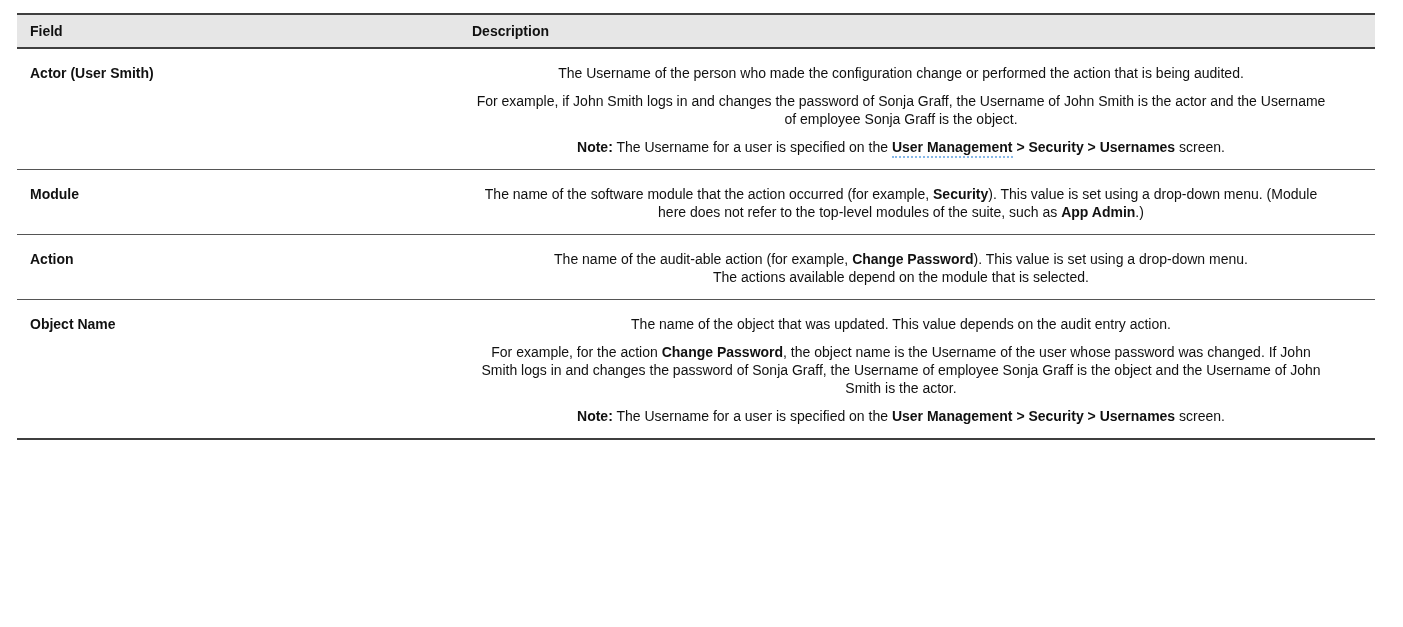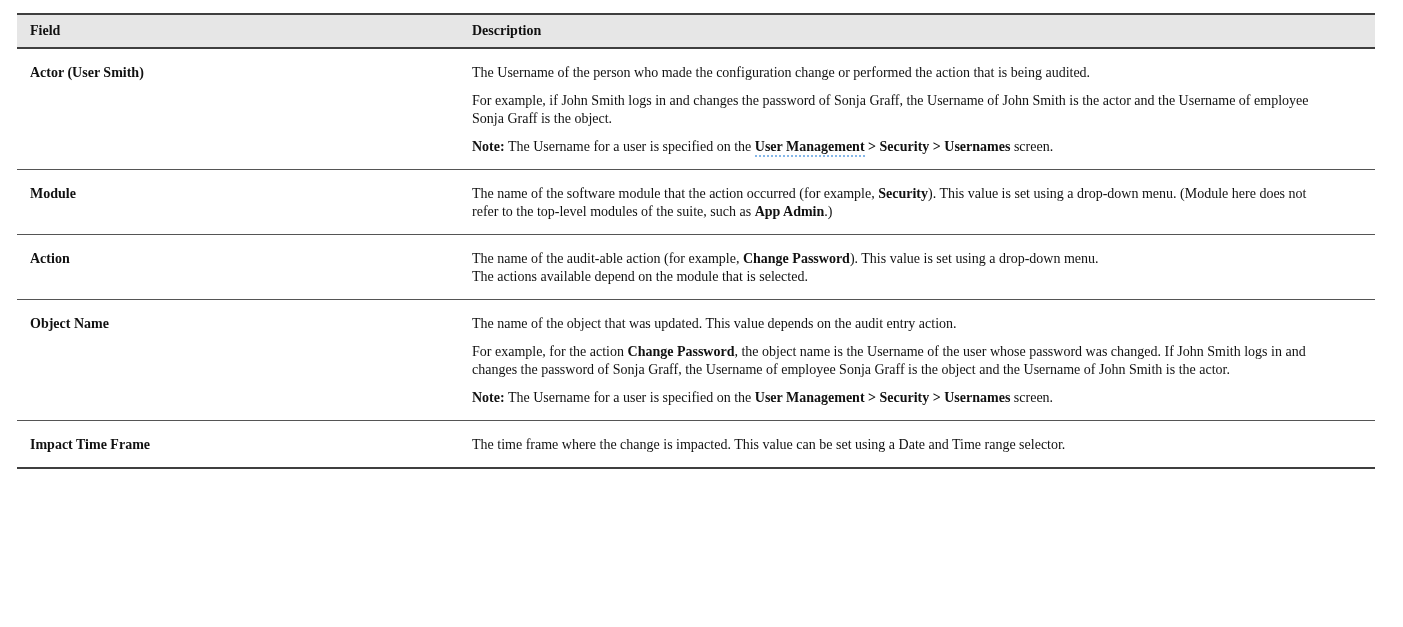"Field" table.field-table { font-family: Liberation Serif, serif -> none }
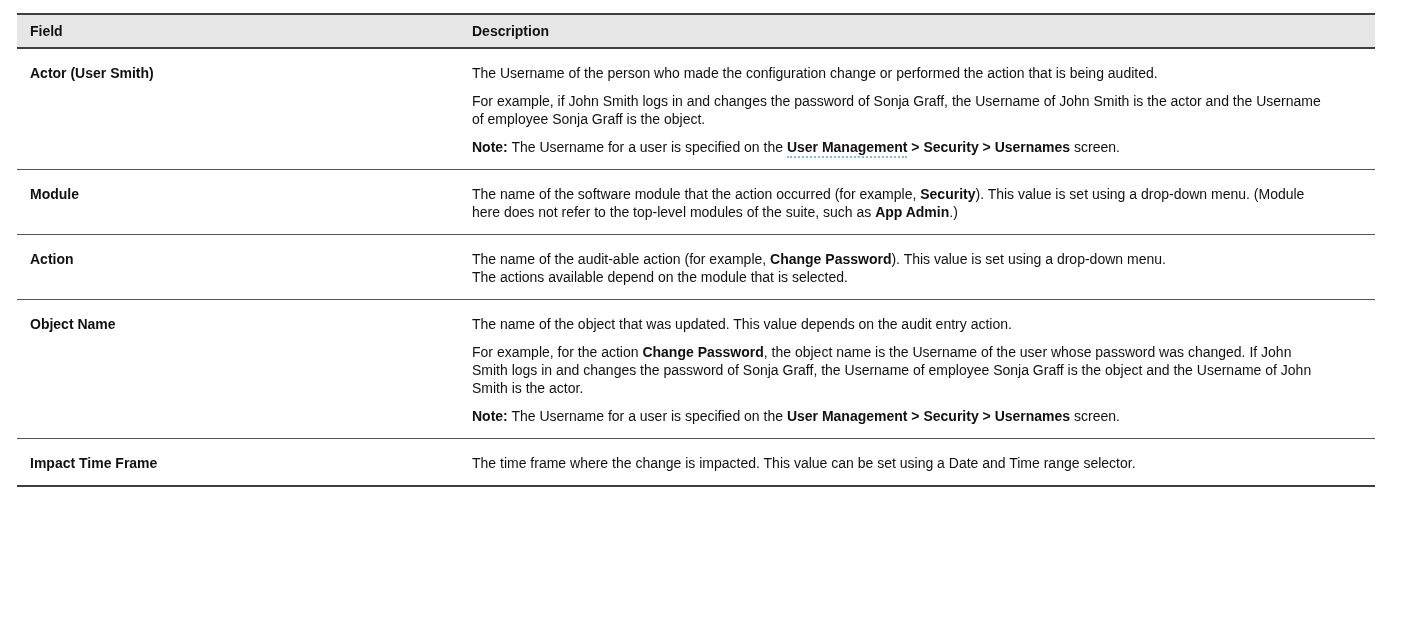"The Username of the person" td.col-desc p { text-align: none -> center }
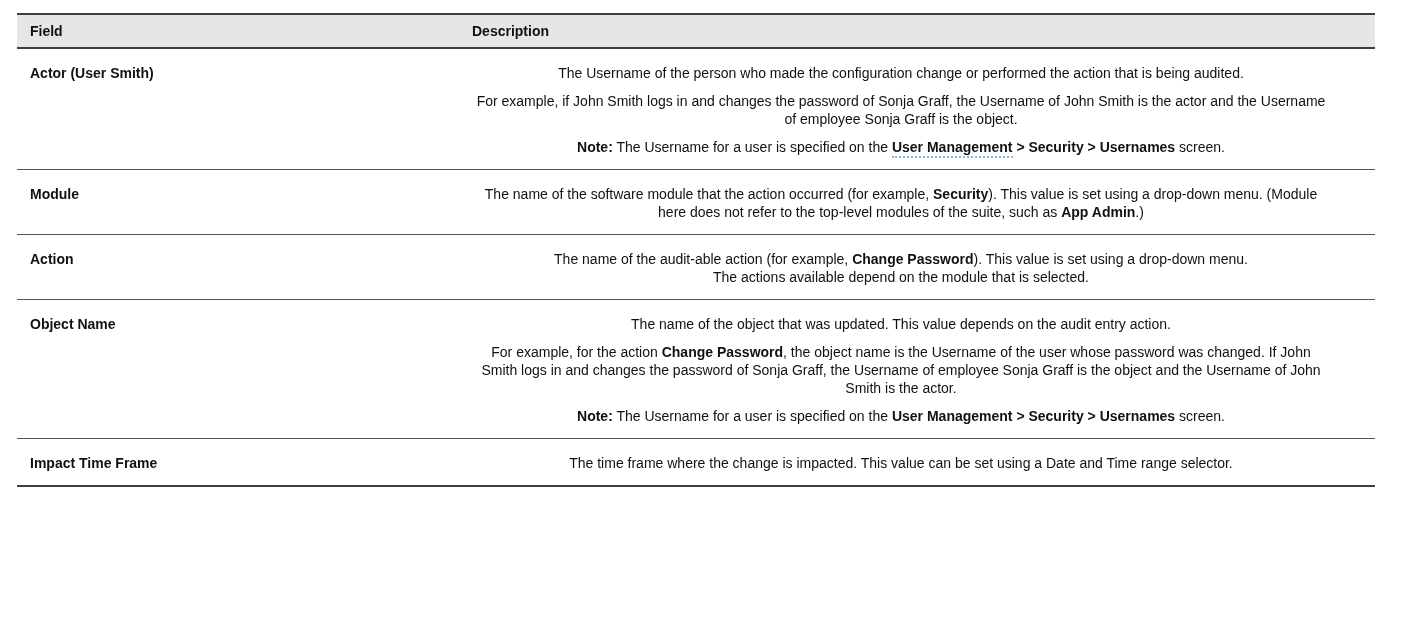"Impact Time Frame" tr { html: <tr> <td><span>Impact Time Frame</span></td> <td> <p><span>The time frame where the change is impacted. This value can be set using a Date and Time range selector.</span></p> </td> </tr> -> none }
